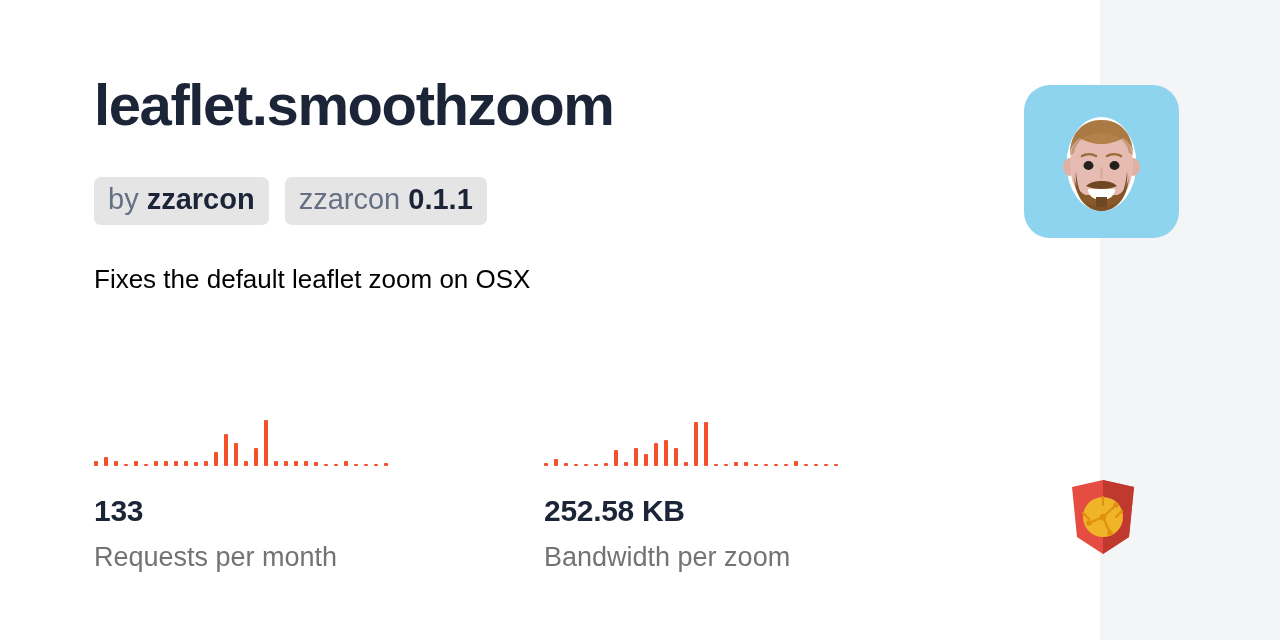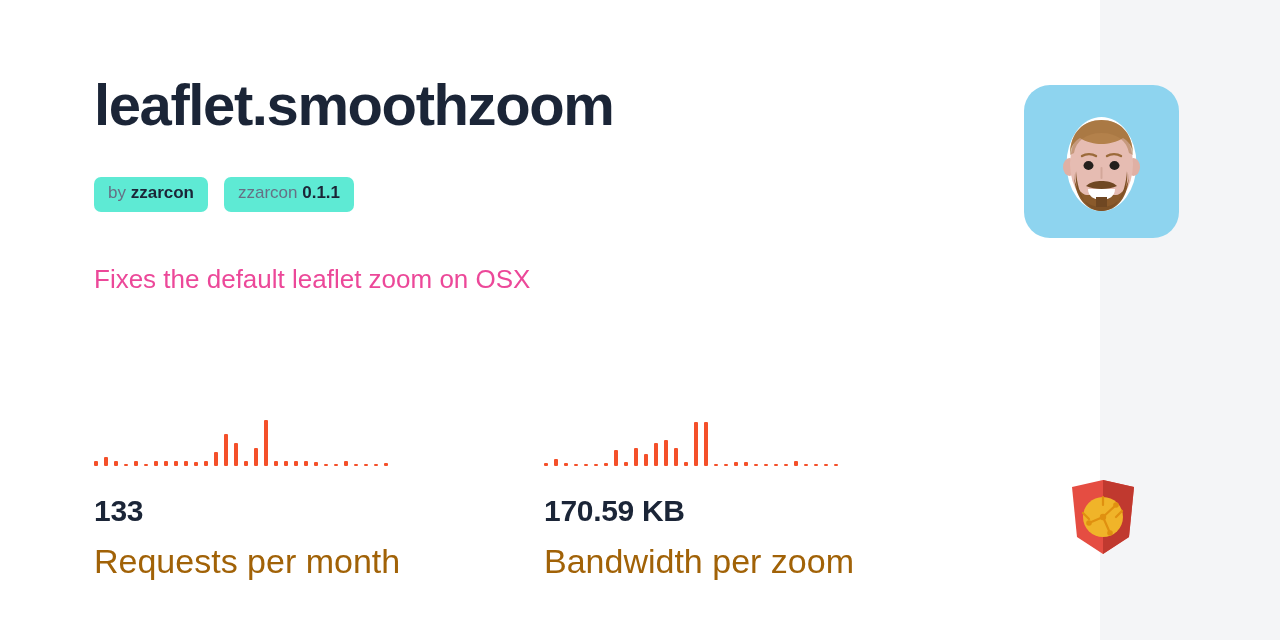"by zzarcon" .pill { background: #5eead4 -> #e5e5e5; font-size: 17px -> 29px }
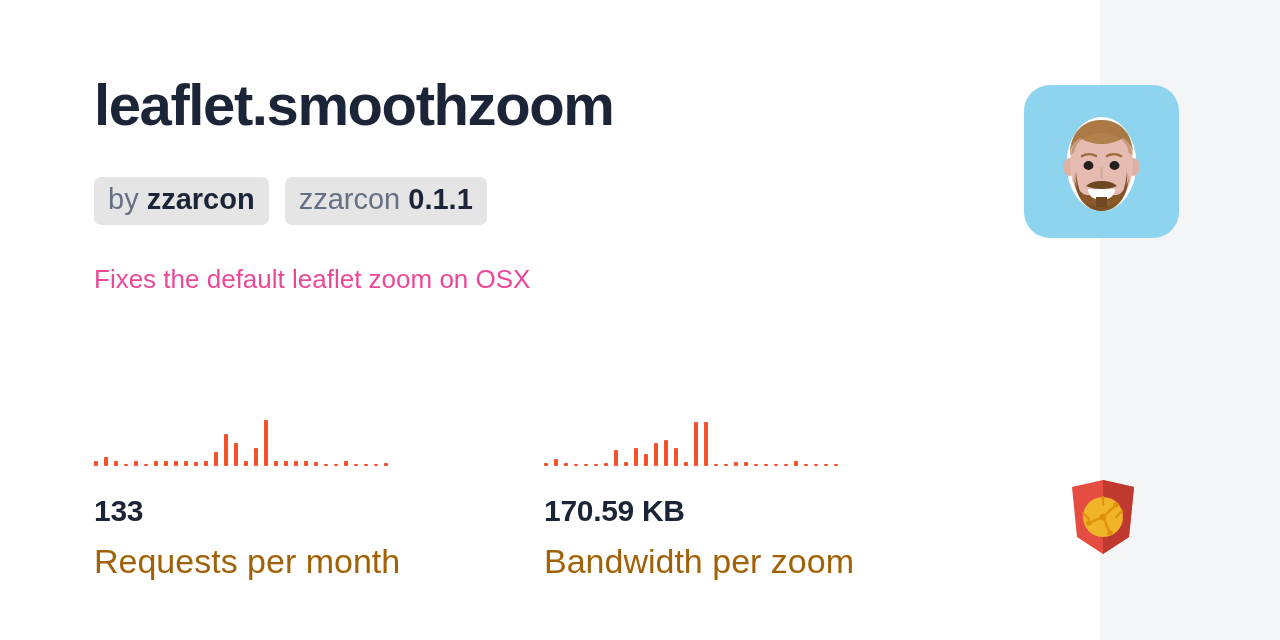"Fixes the default leaflet zoom" .description { color: #ec4899 -> #000000 }
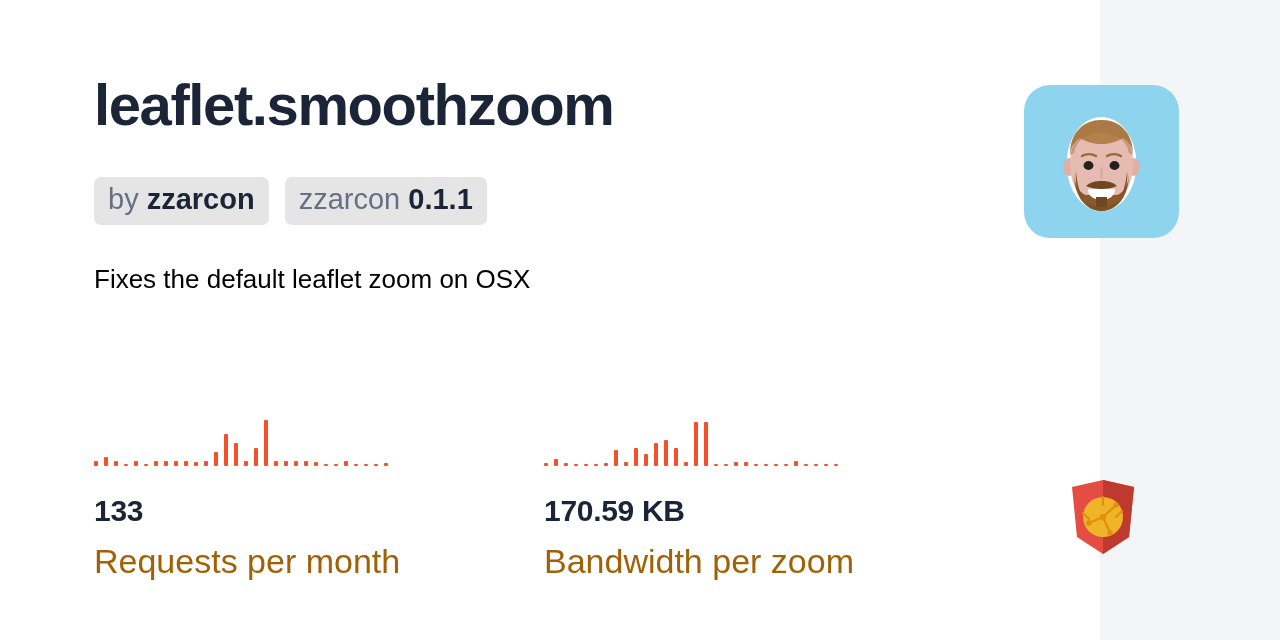"170.59 KB" div.stat-value { text: 170.59 -> 252.58 }
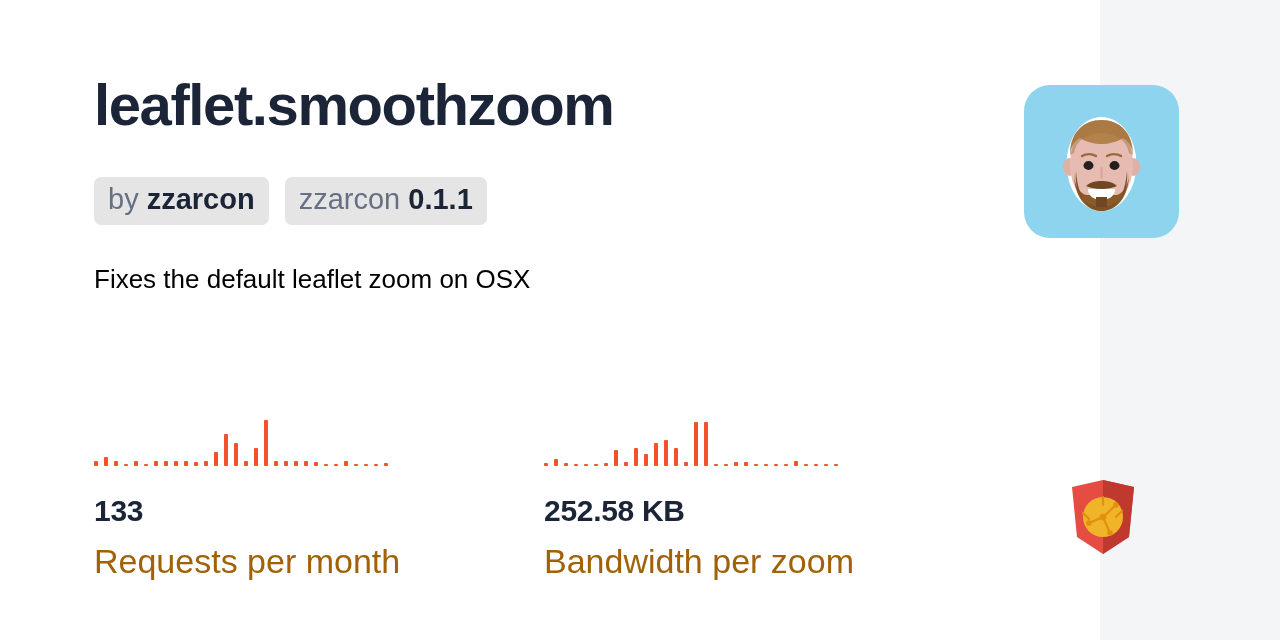"Requests per month" .stat-label { color: #a16207 -> #737373; font-size: 34px -> 27px }
